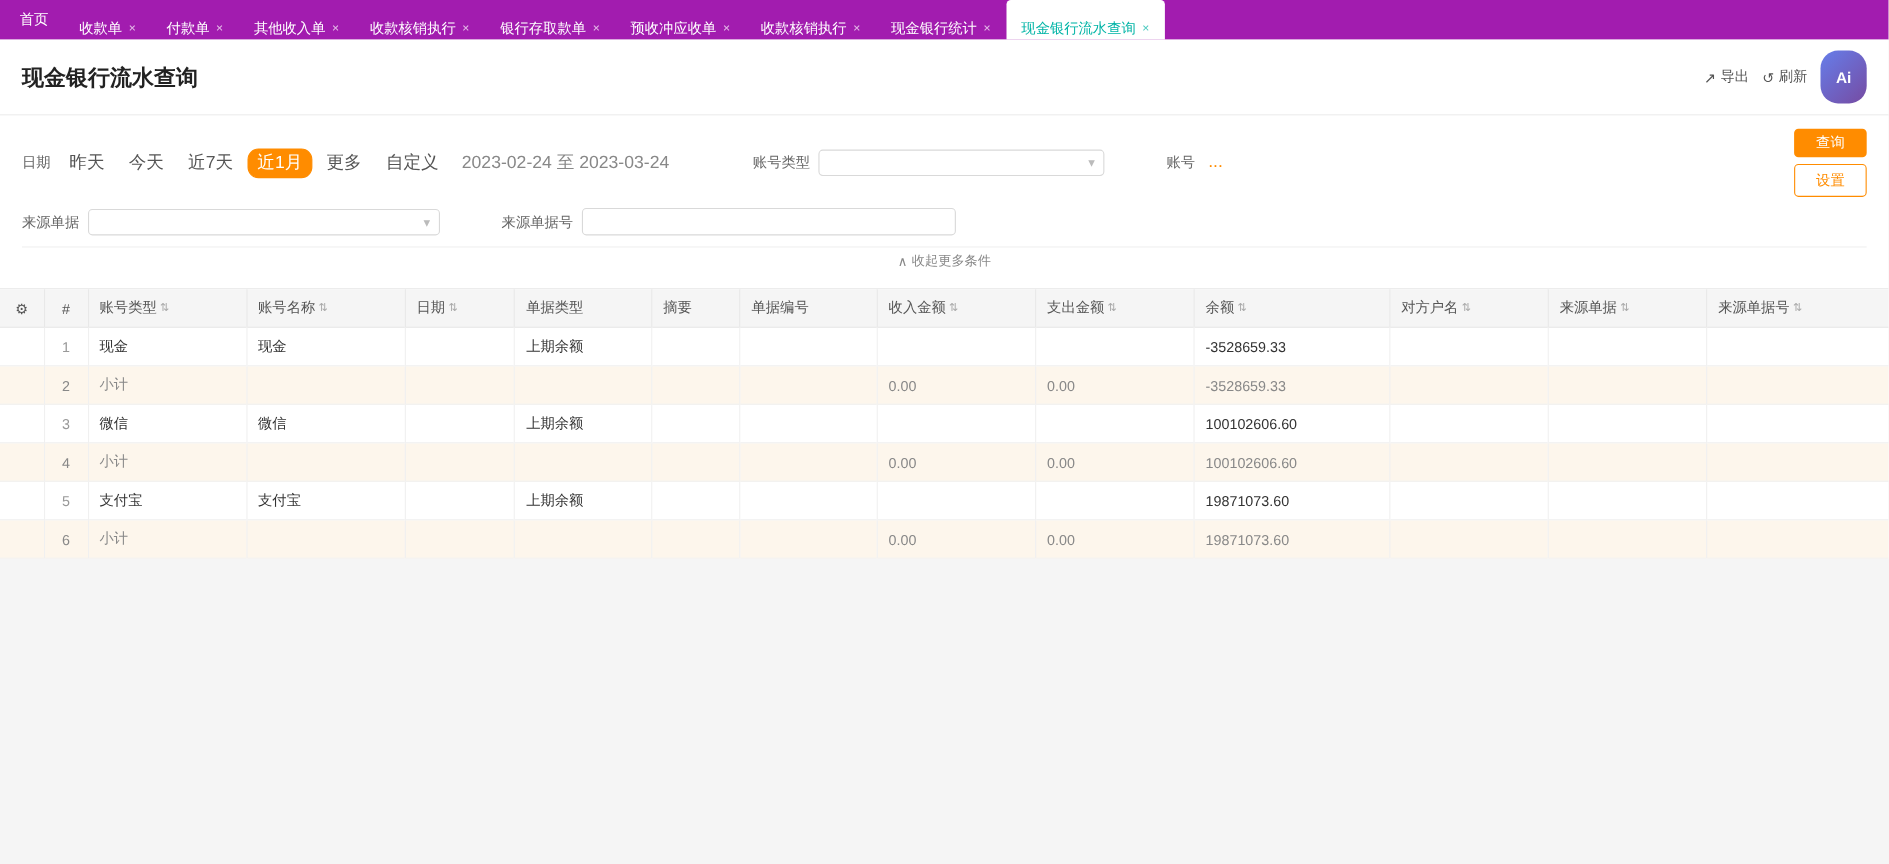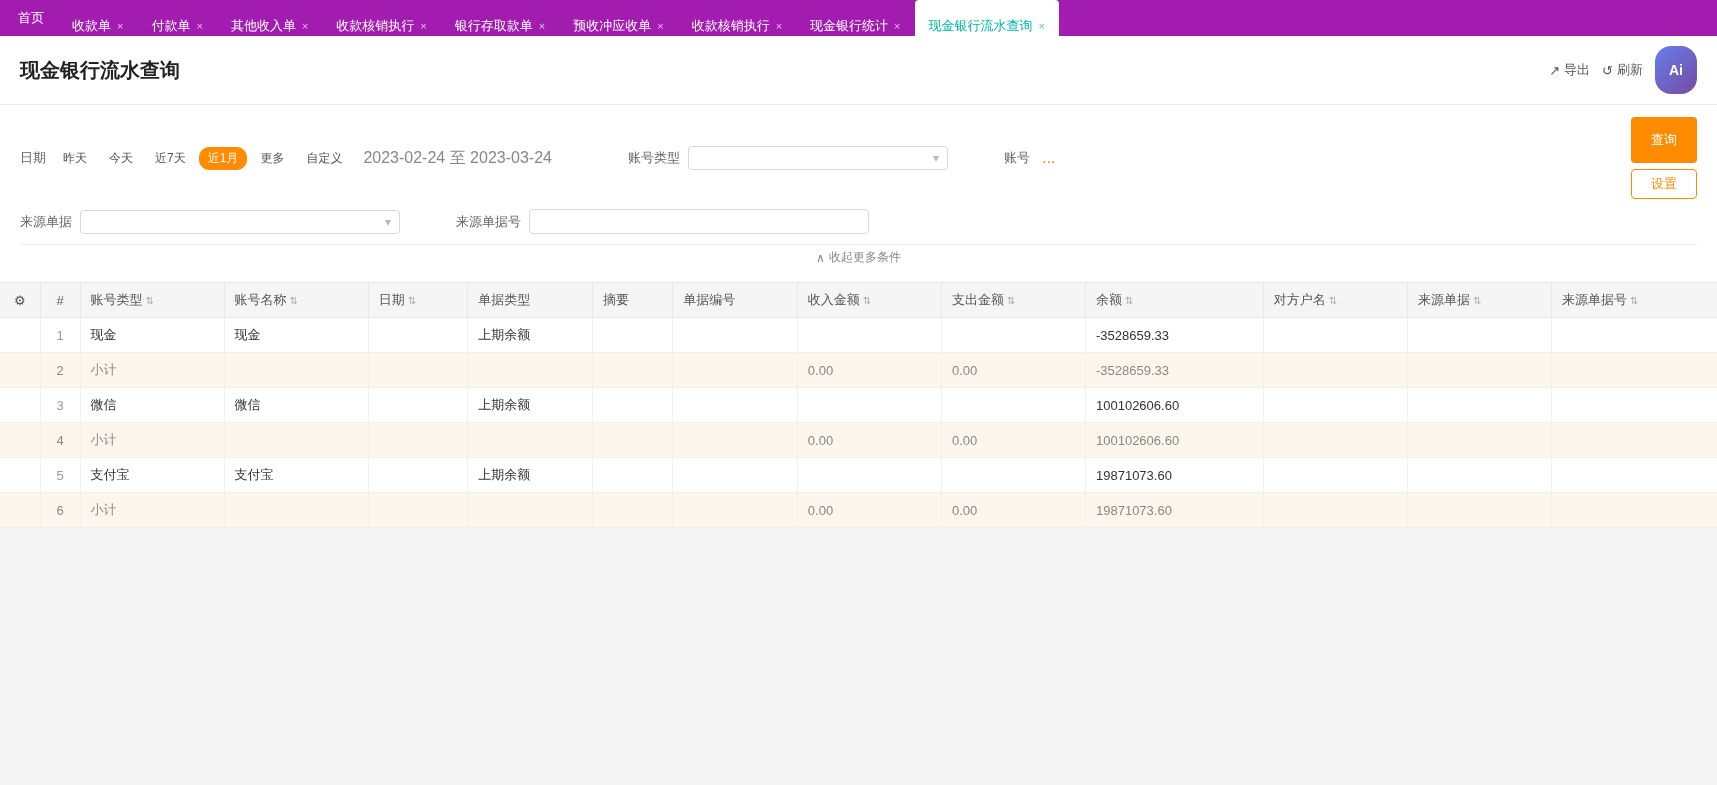"查询" .query-btn { padding: 14px 20px -> 4px 20px }
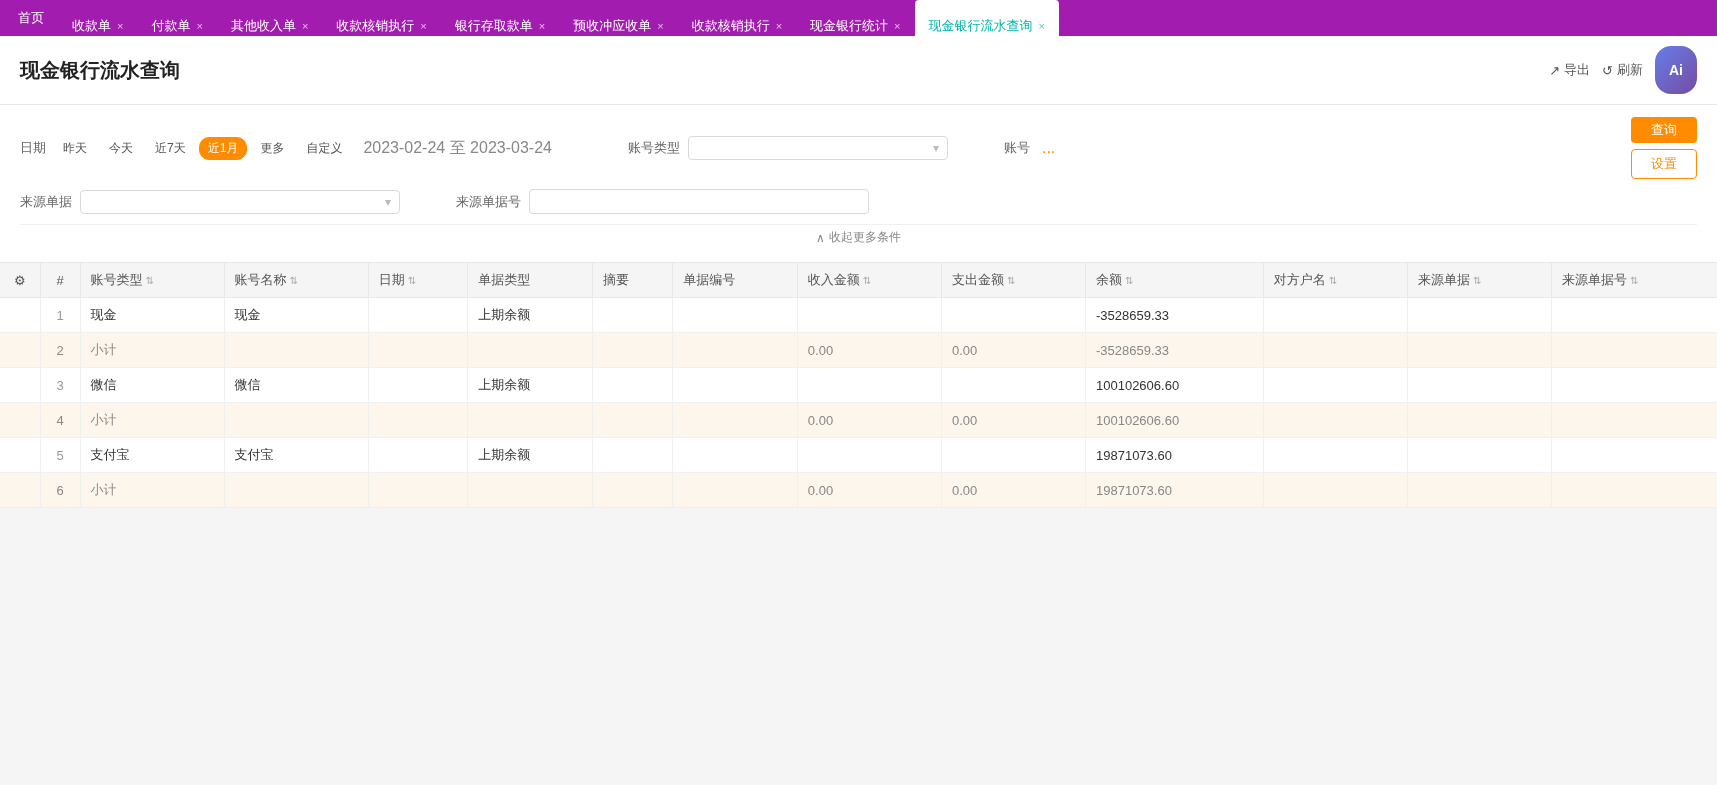"昨天" .date-btn { font-size: 12px -> 16px }
